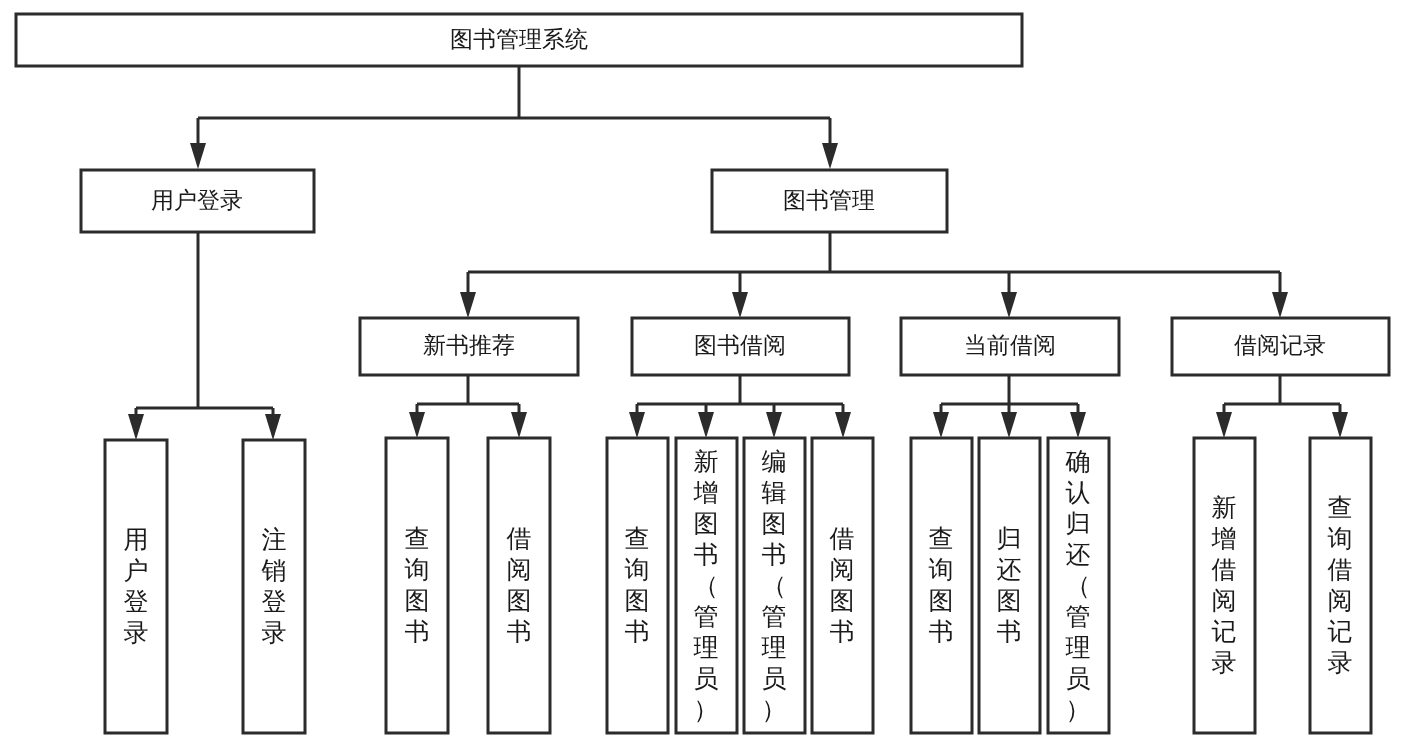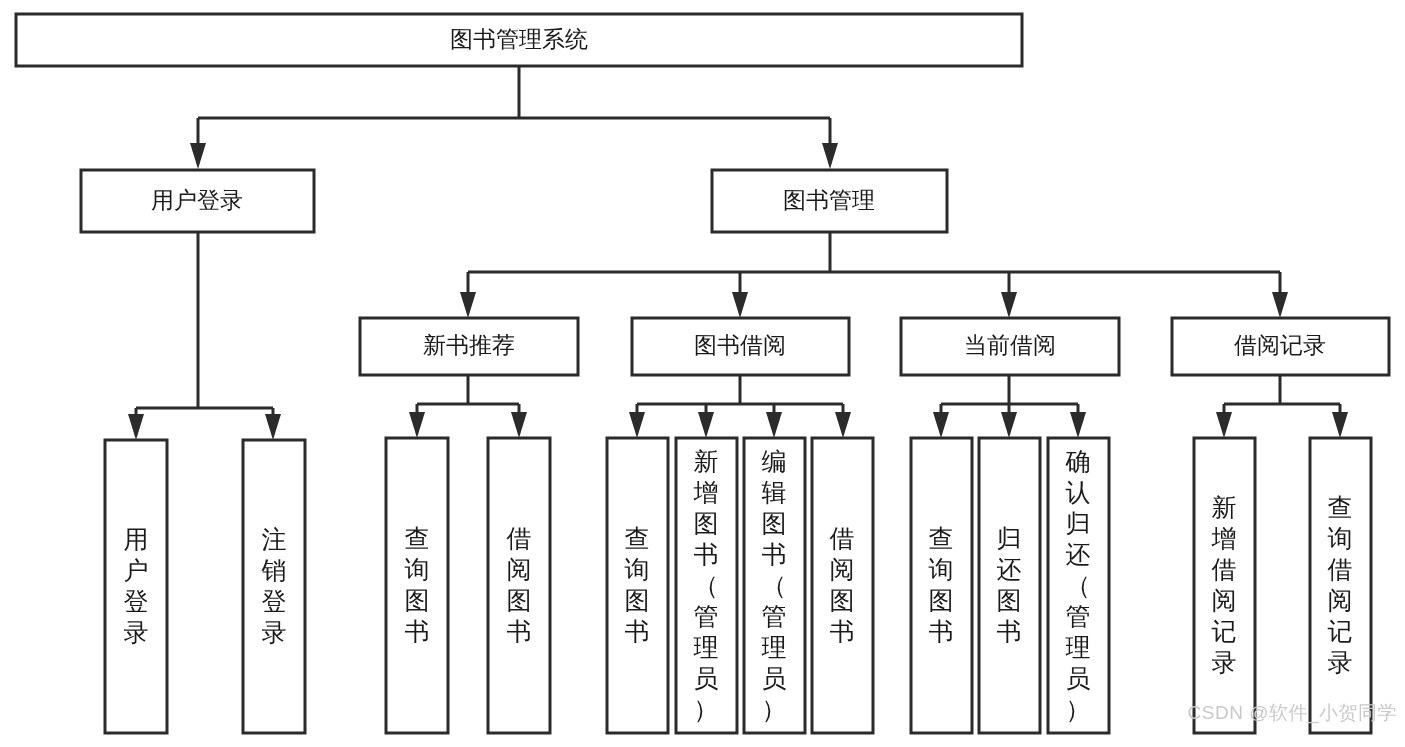"CSDN @软件_小贺同学" div.watermark { html: <div>CSDN @软件_小贺同学</div> -> none }
